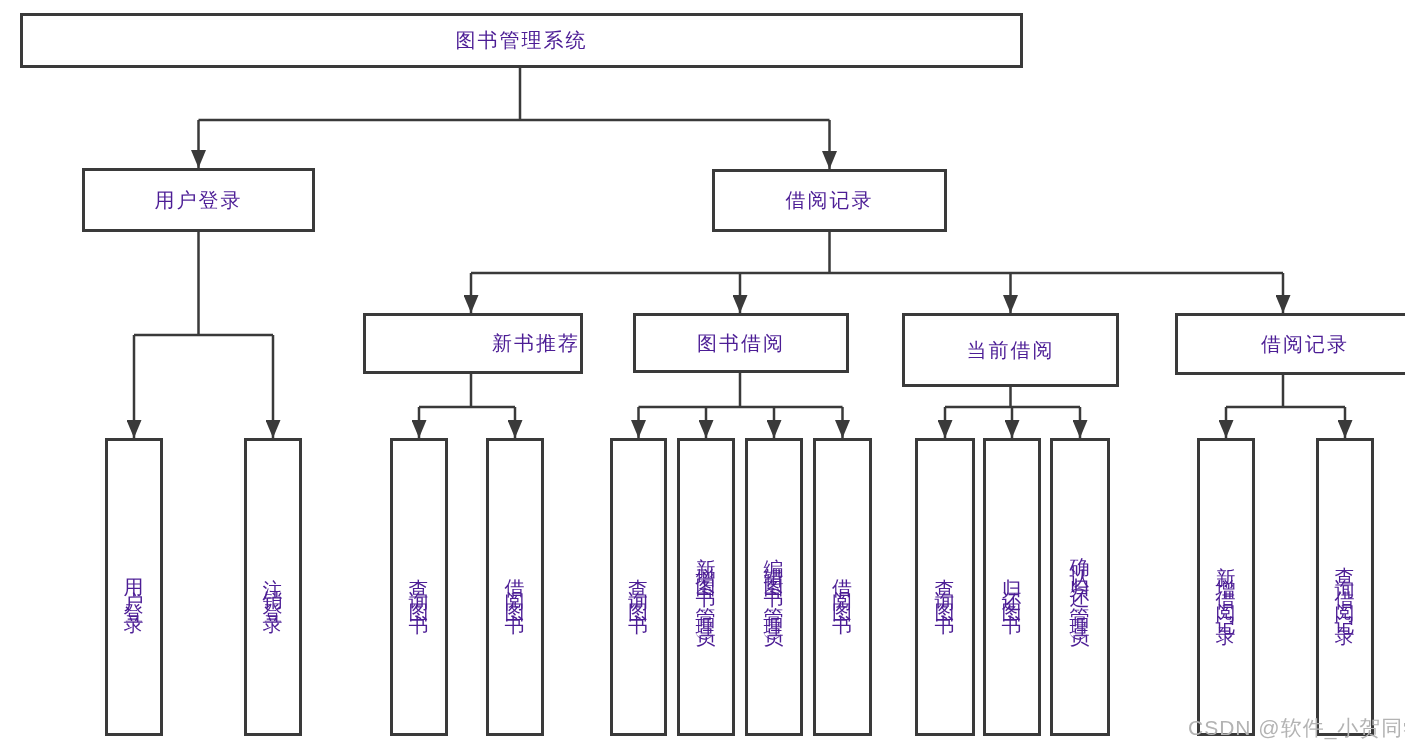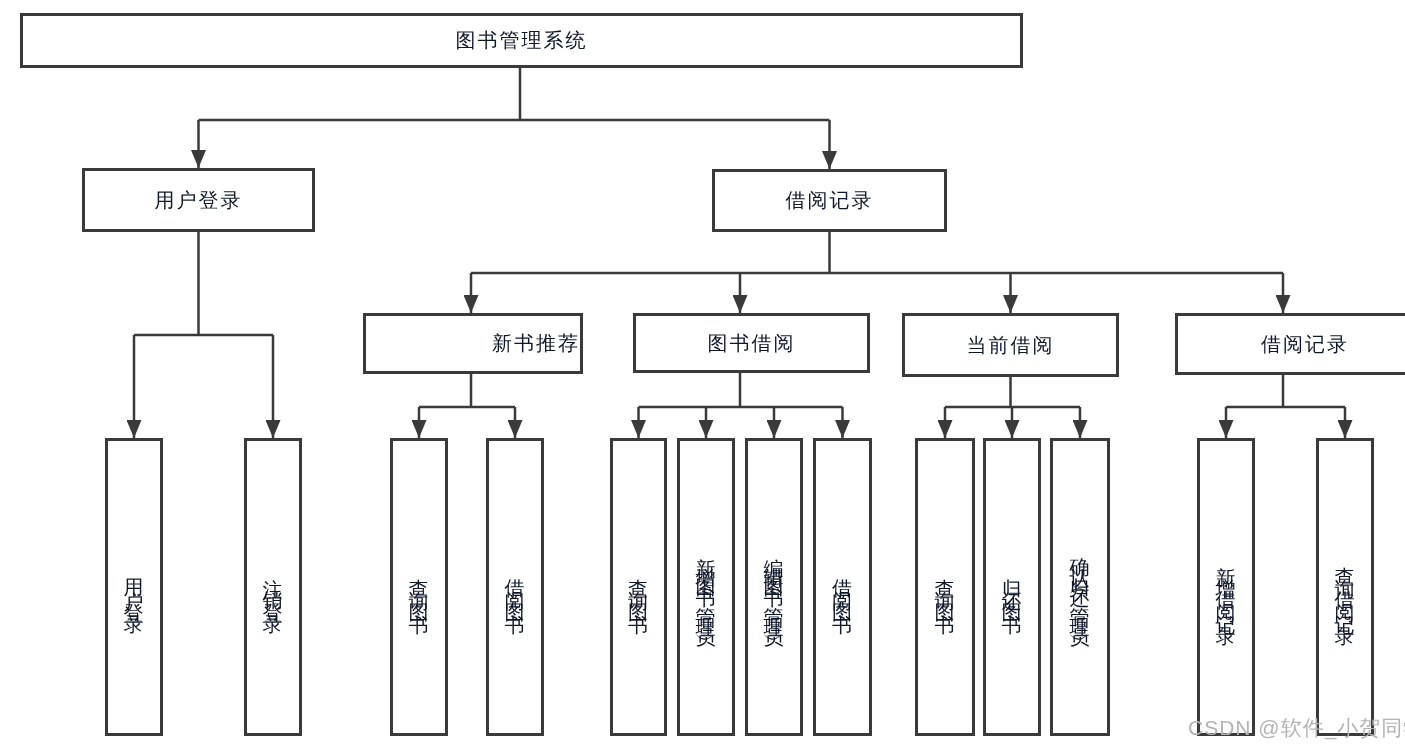"图书管理系统" .node { color: #0f172a -> #4c1d95 }
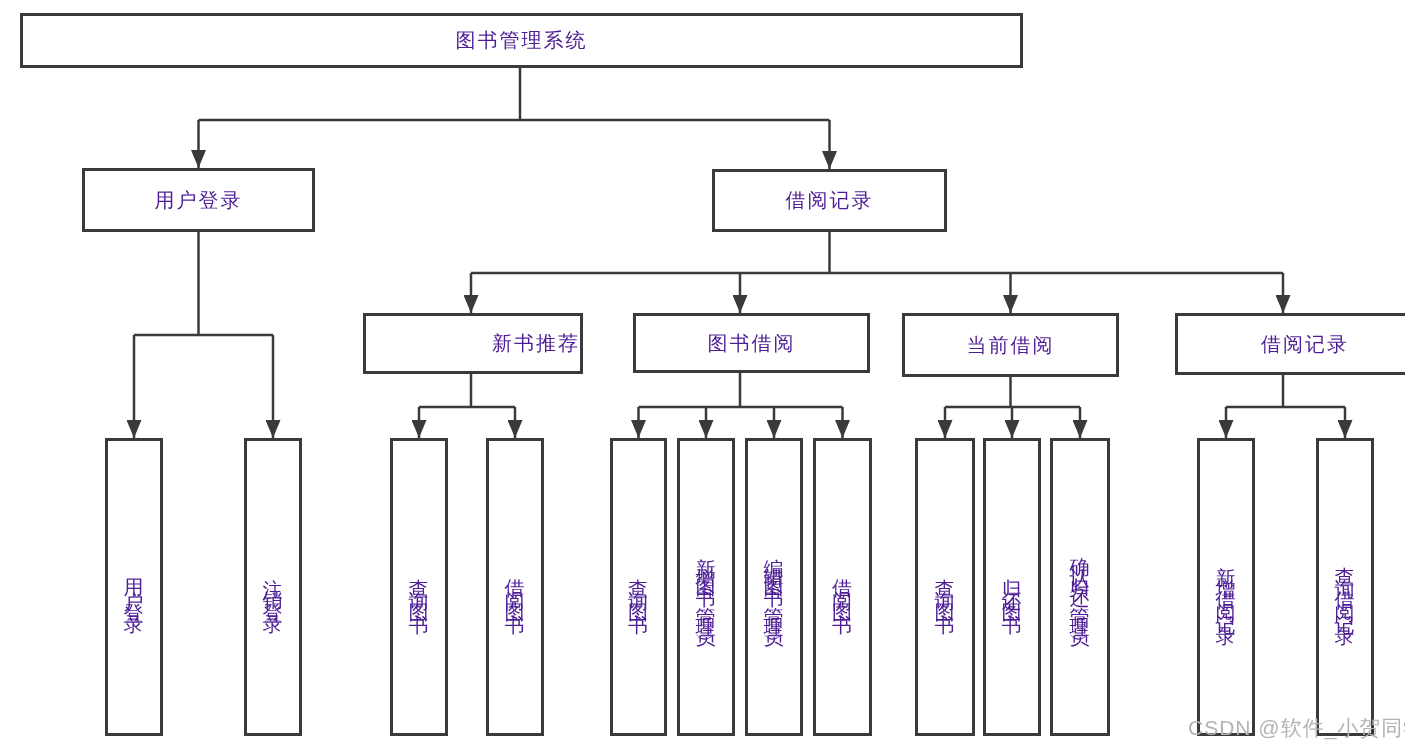"图书借阅" #n-bor { width: 237px -> 216px }
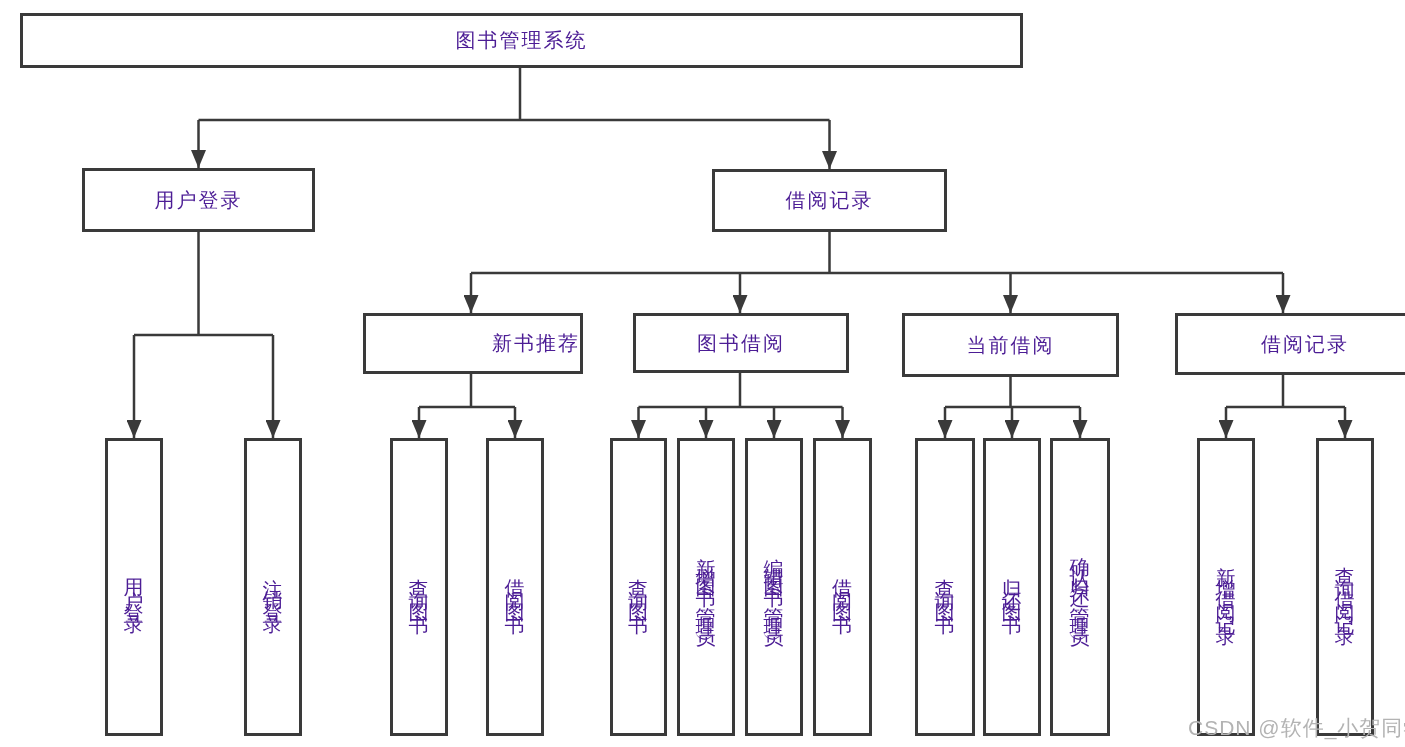"当前借阅" #n-cur { height: 64px -> 74px }
